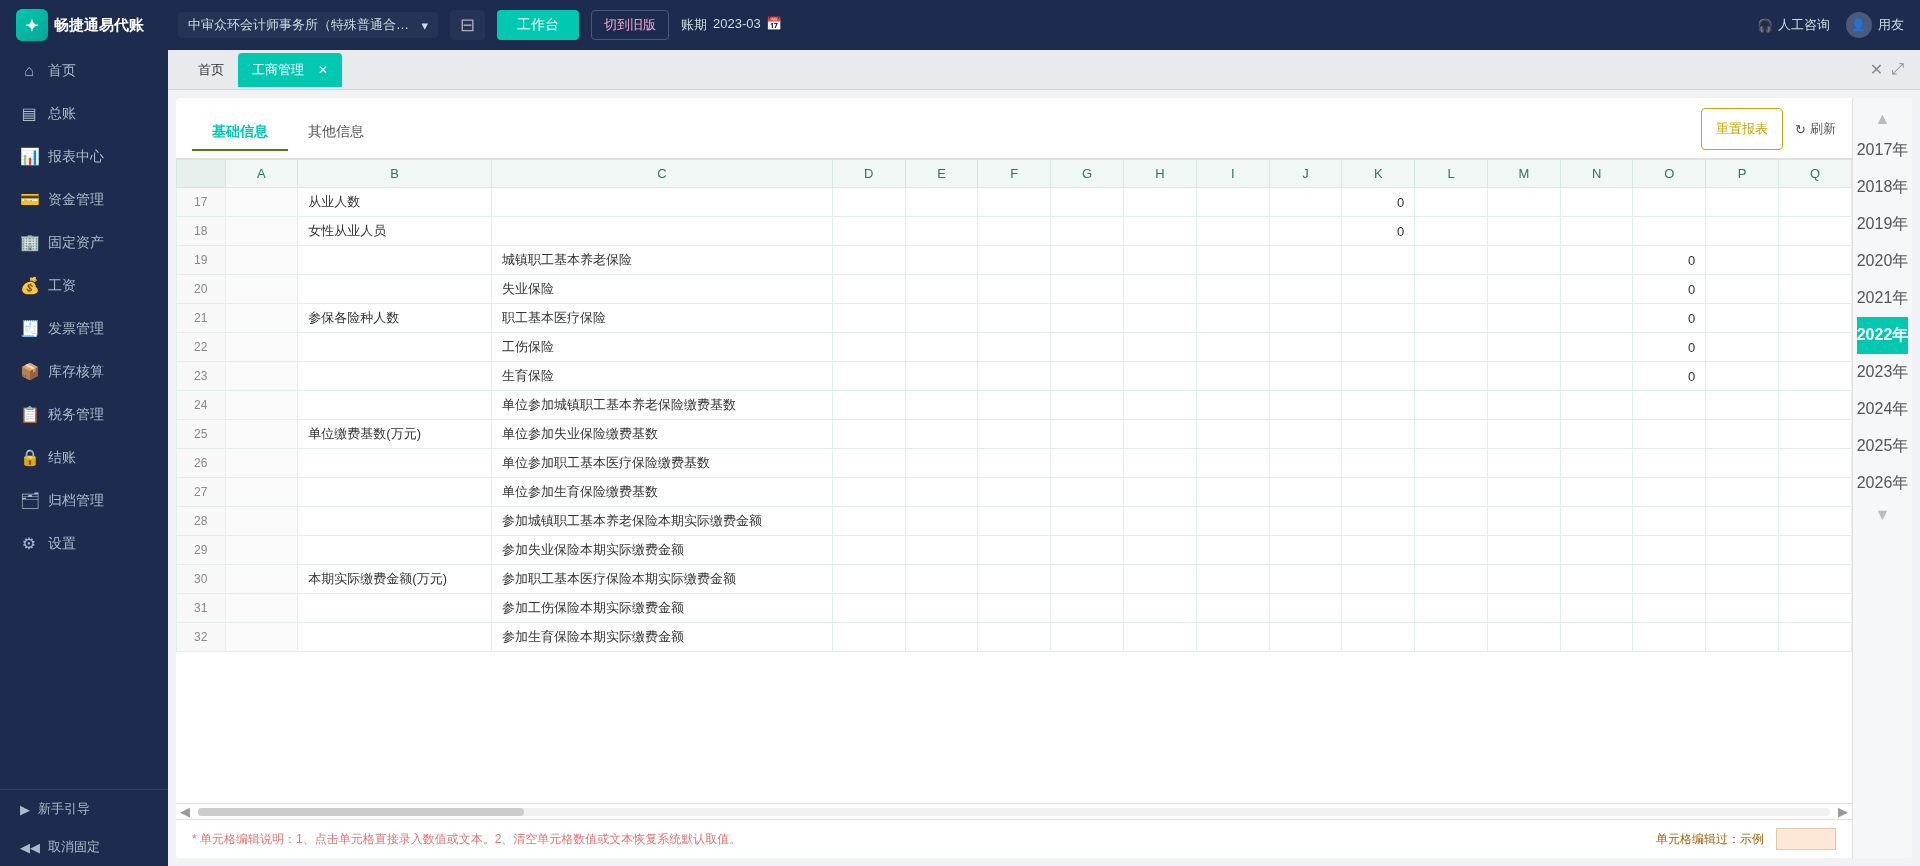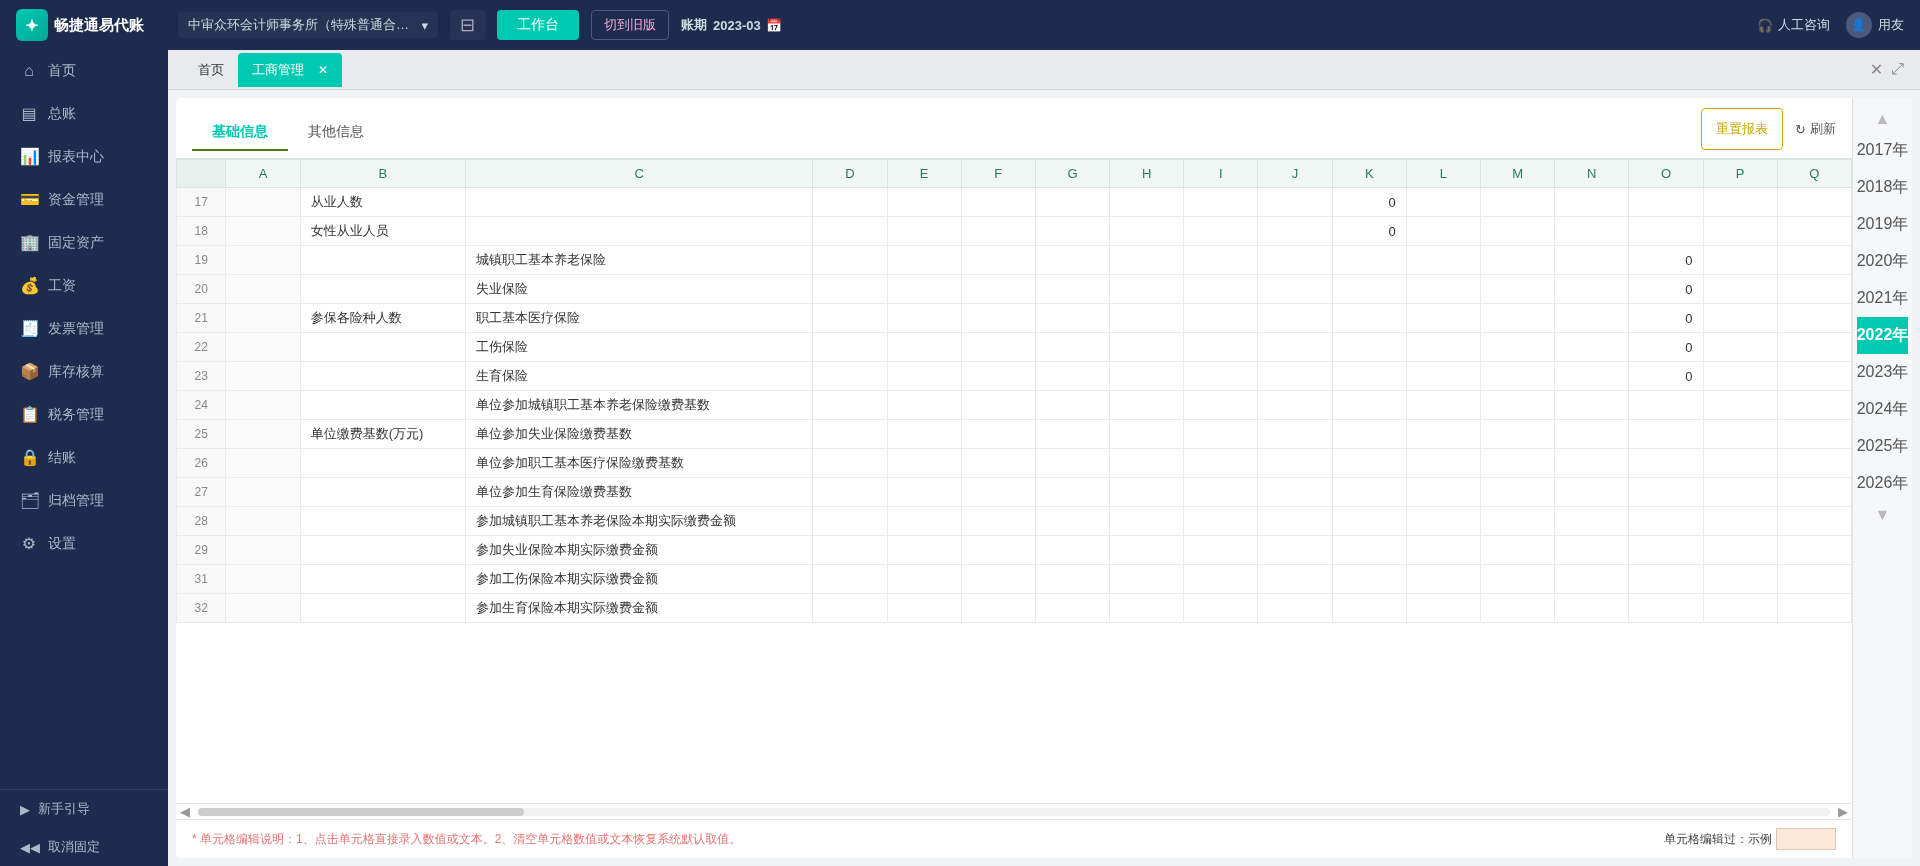"账期" .period-info { align-items: center -> flex-start; font-weight: bold -> none }
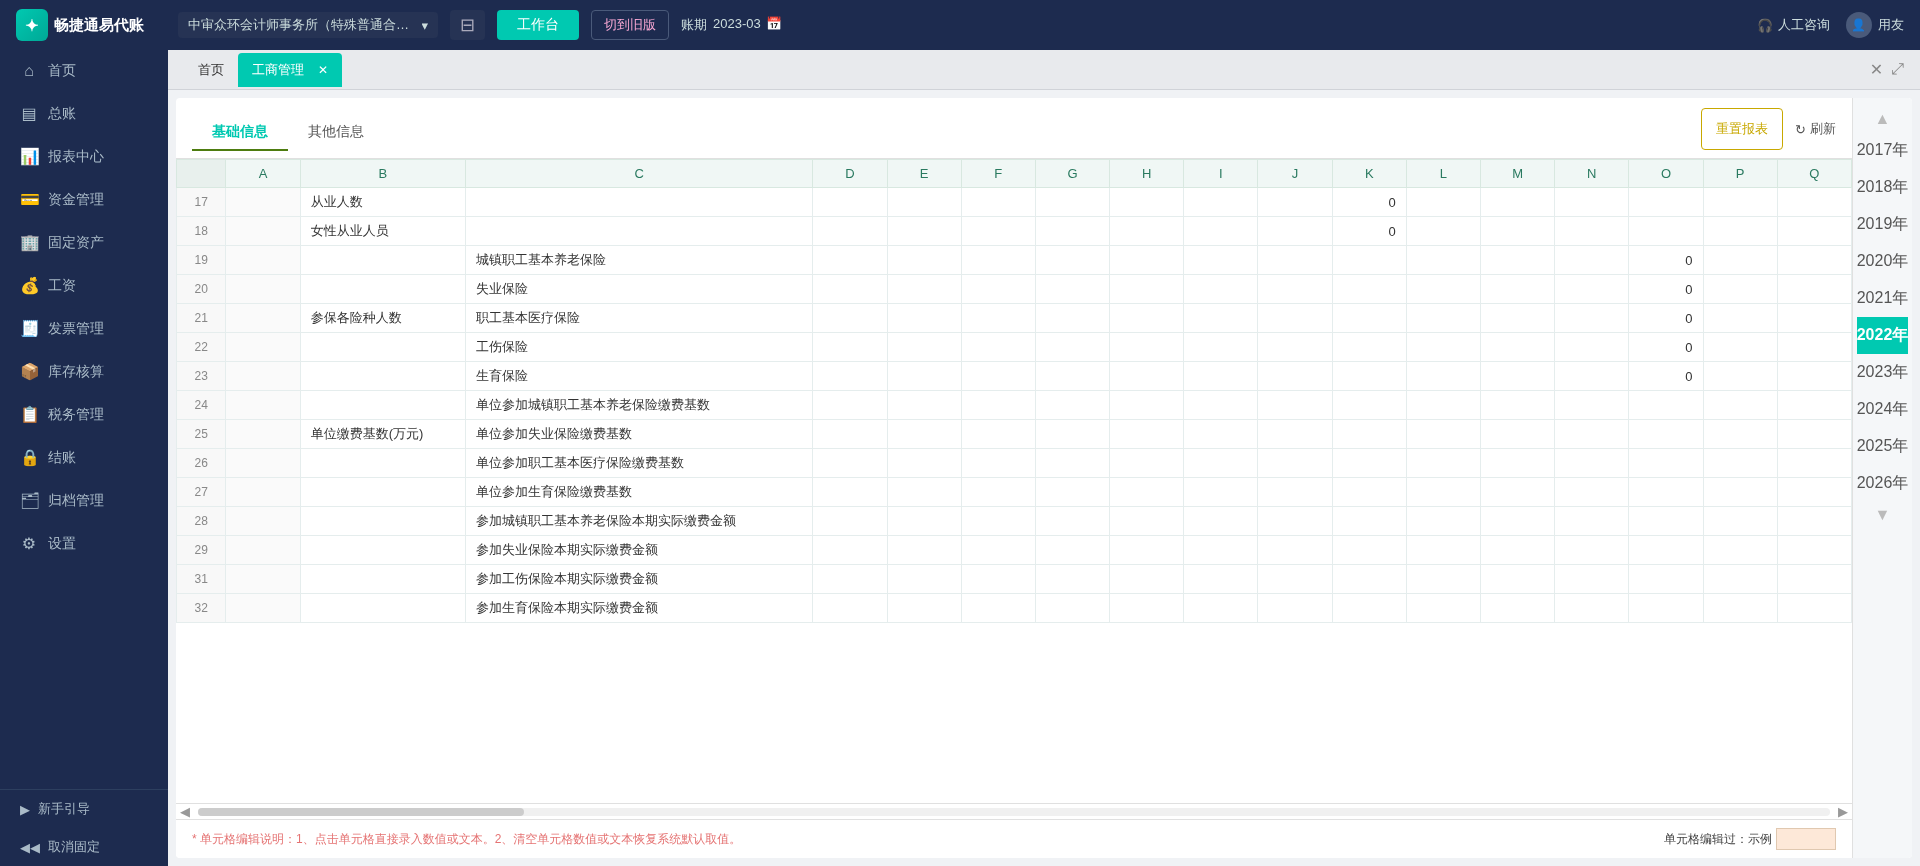"30" tr { html: none -> <tr> <td>30</td> <td></td> <td>本期实际缴费金额(万元)</td> <td>参加职工基本医疗保险本期实际缴费金额</td> <td></td> <td></td> <td></td> <td></td> <td></td> <td></td> <td></td> <td></td> <td></td> <td></td> <td></td> <td></td> <td></td> <td></td> </tr> }
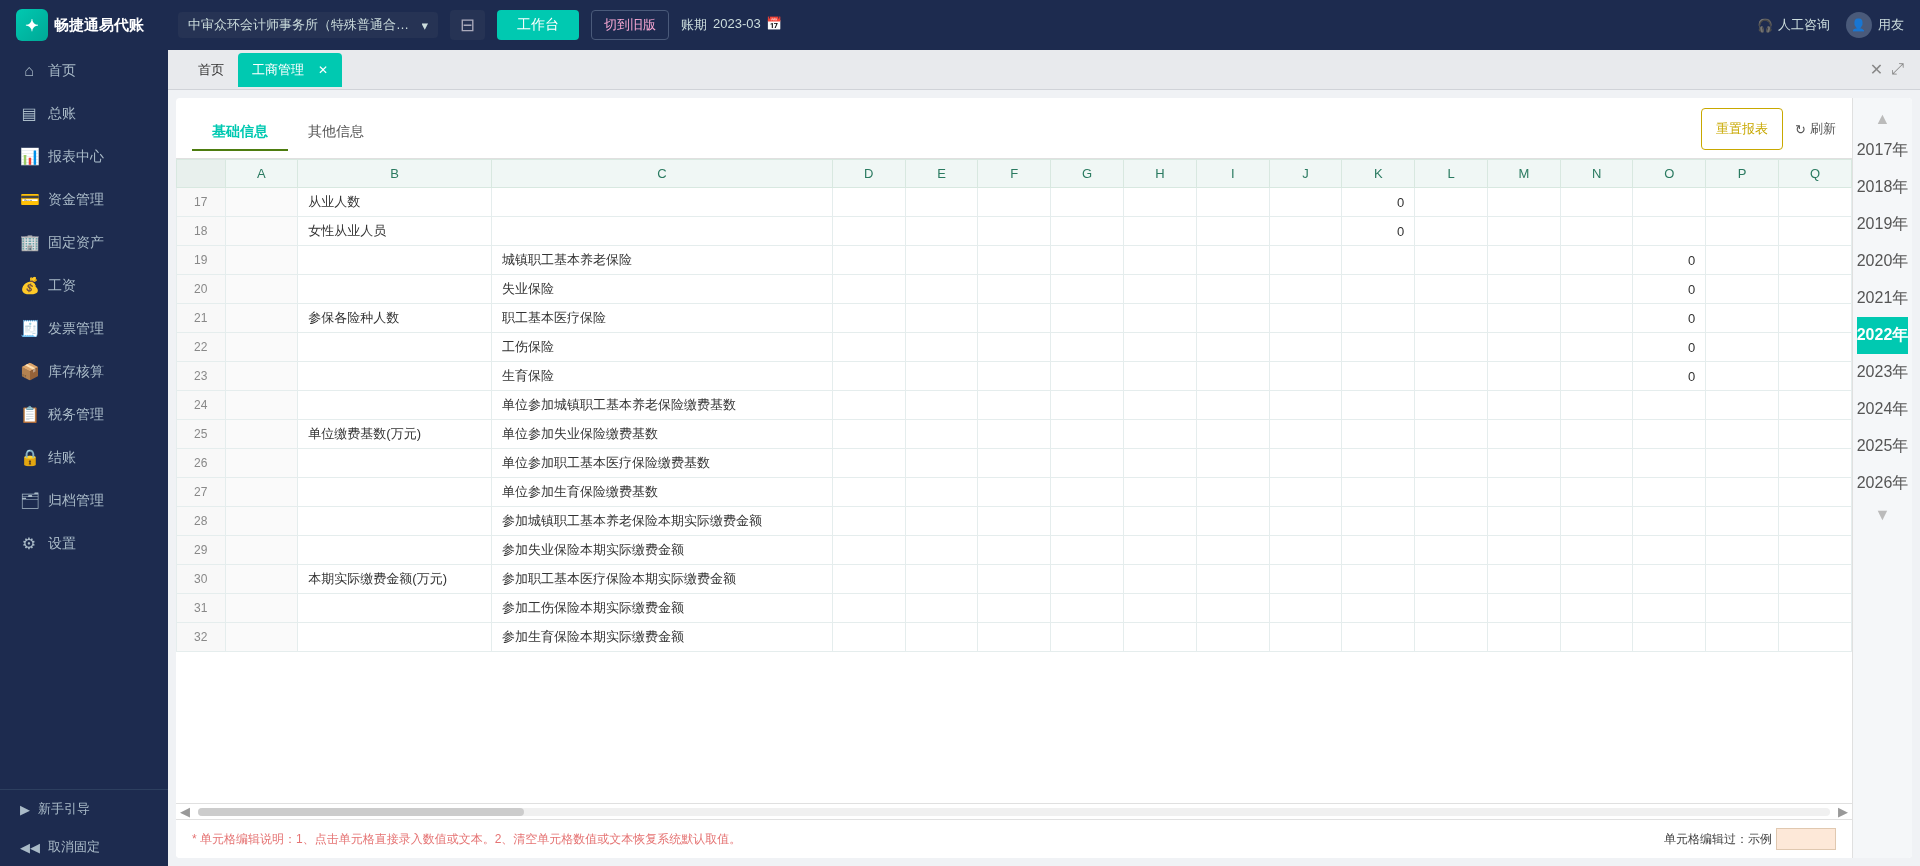"单元格编辑过：示例" .cell-edit-info { color: #404040 -> #a16207; gap: 4px -> 12px }
